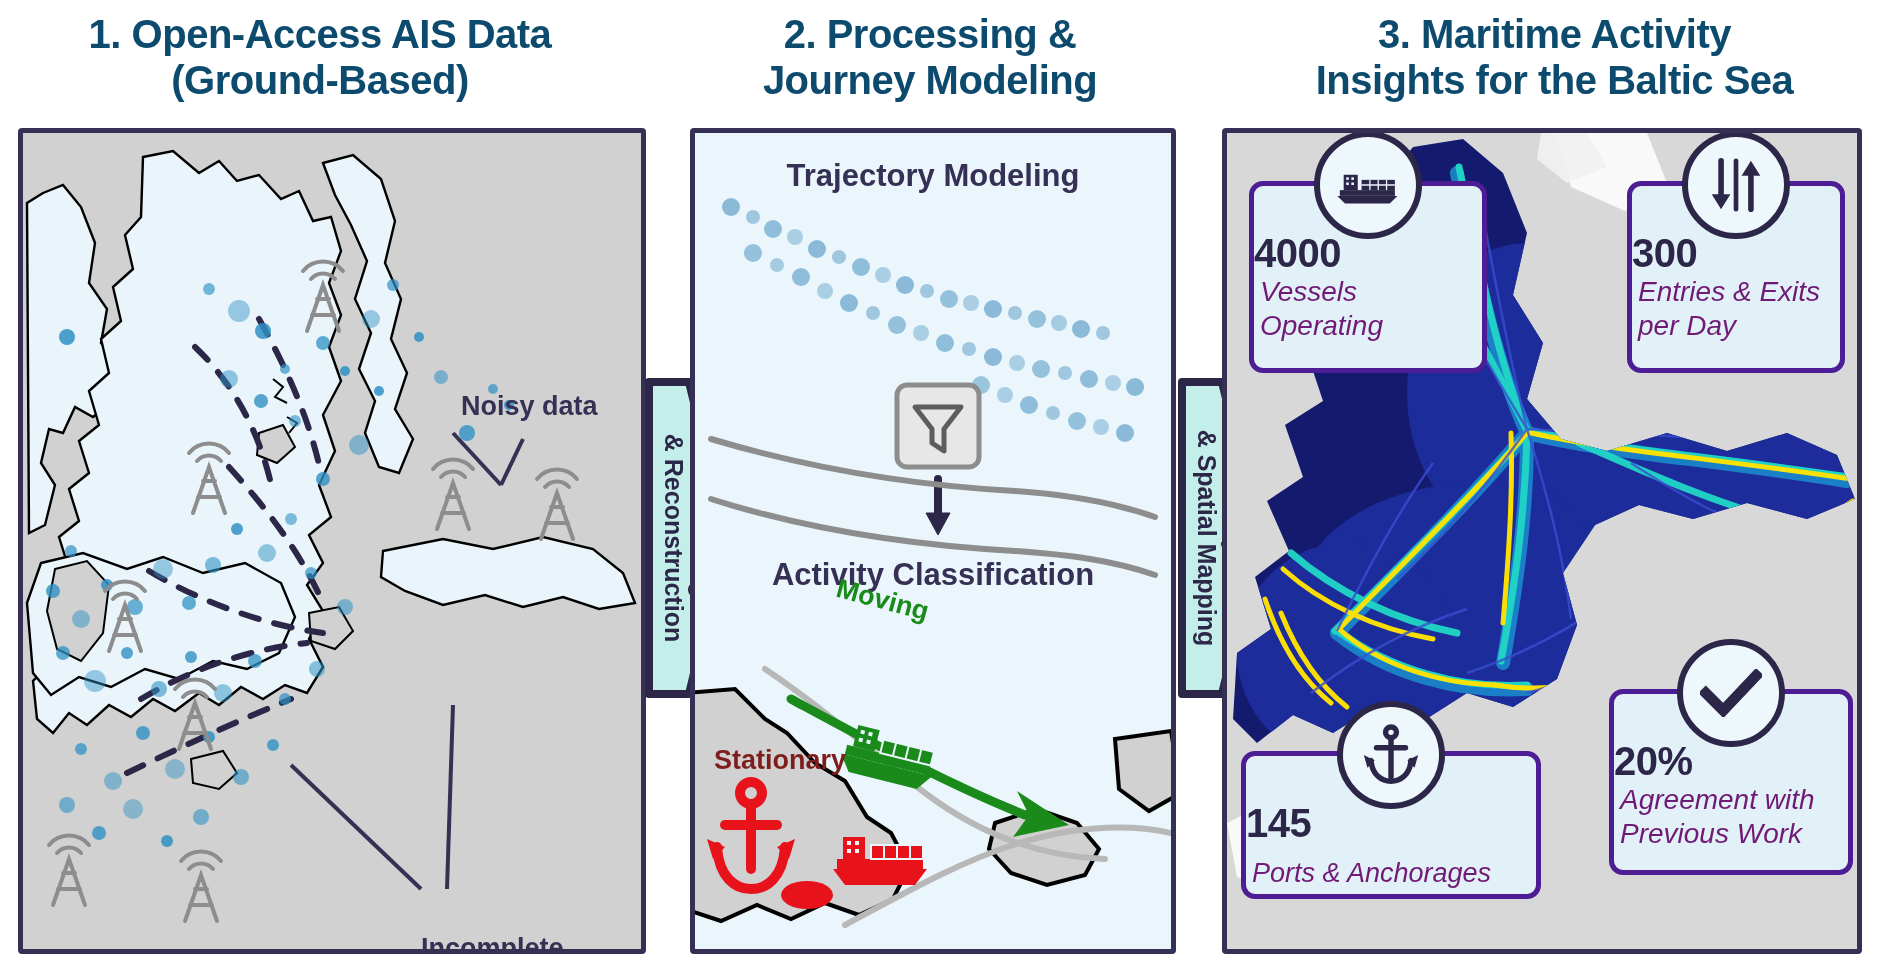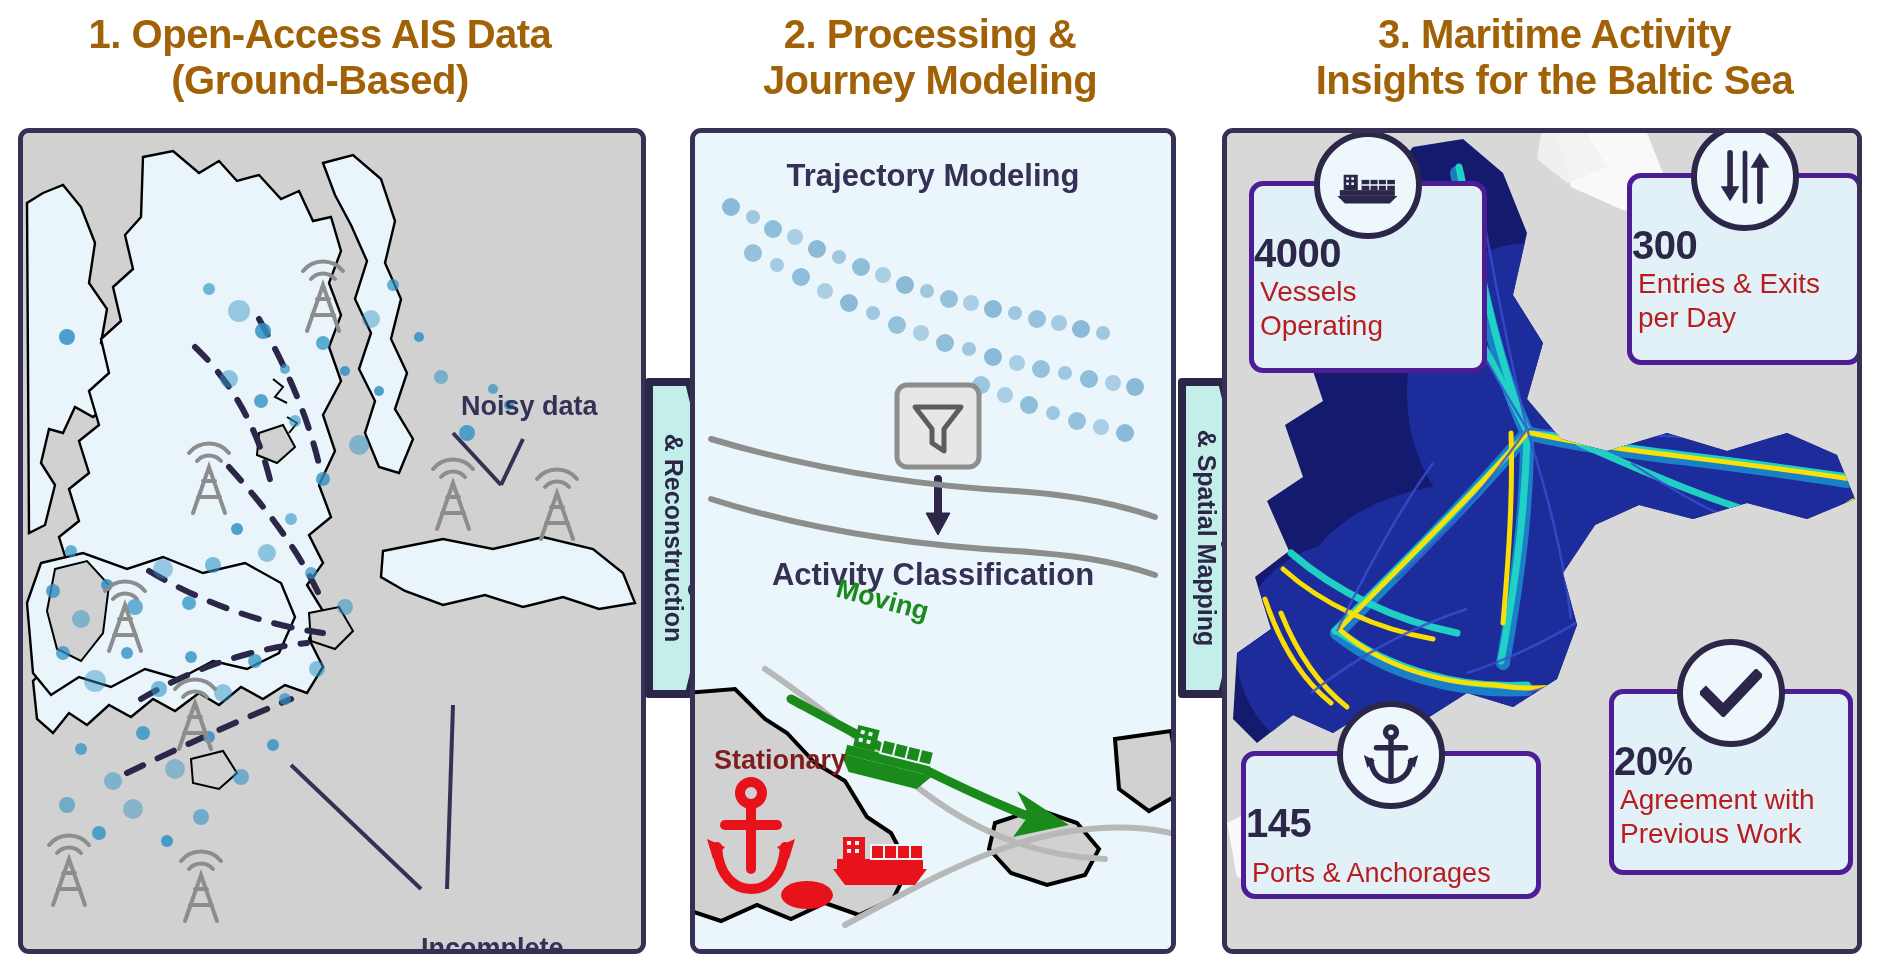"1. Open-Access AIS Data" .panel-title { color: #a16207 -> #0c4a6e }
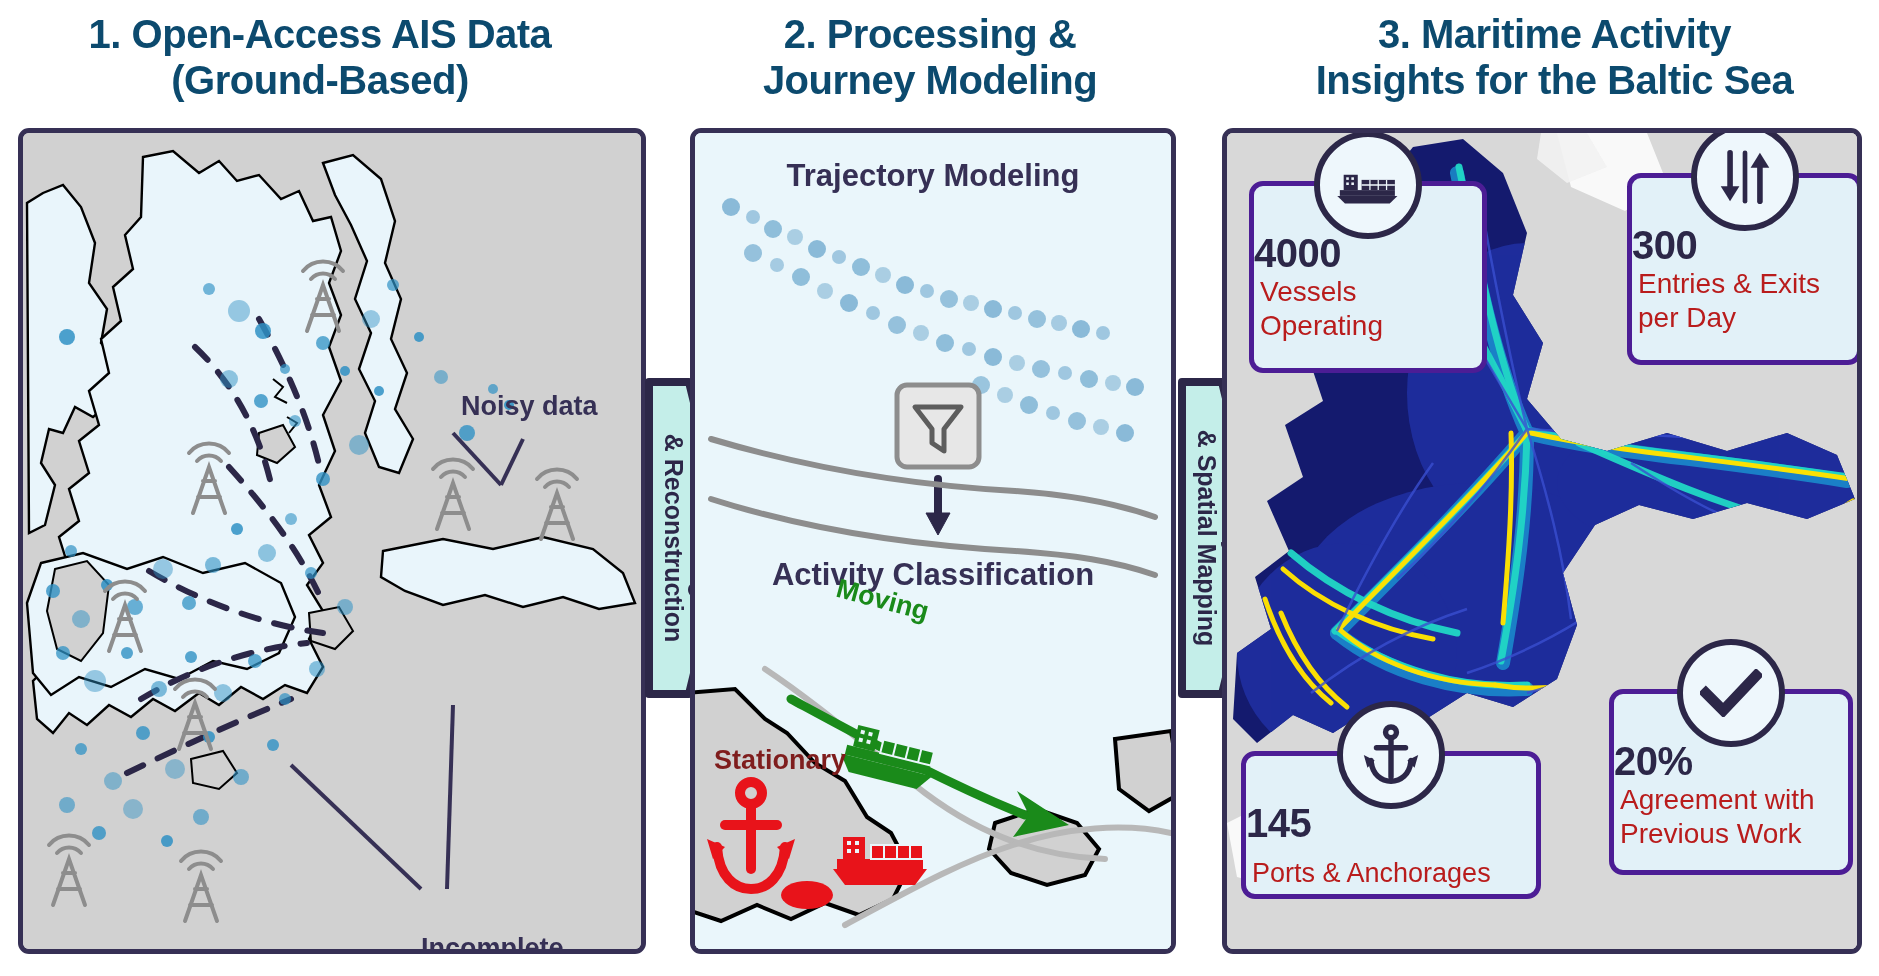"Trajectory Modeling" .panel { border-radius: 11px -> 4px }
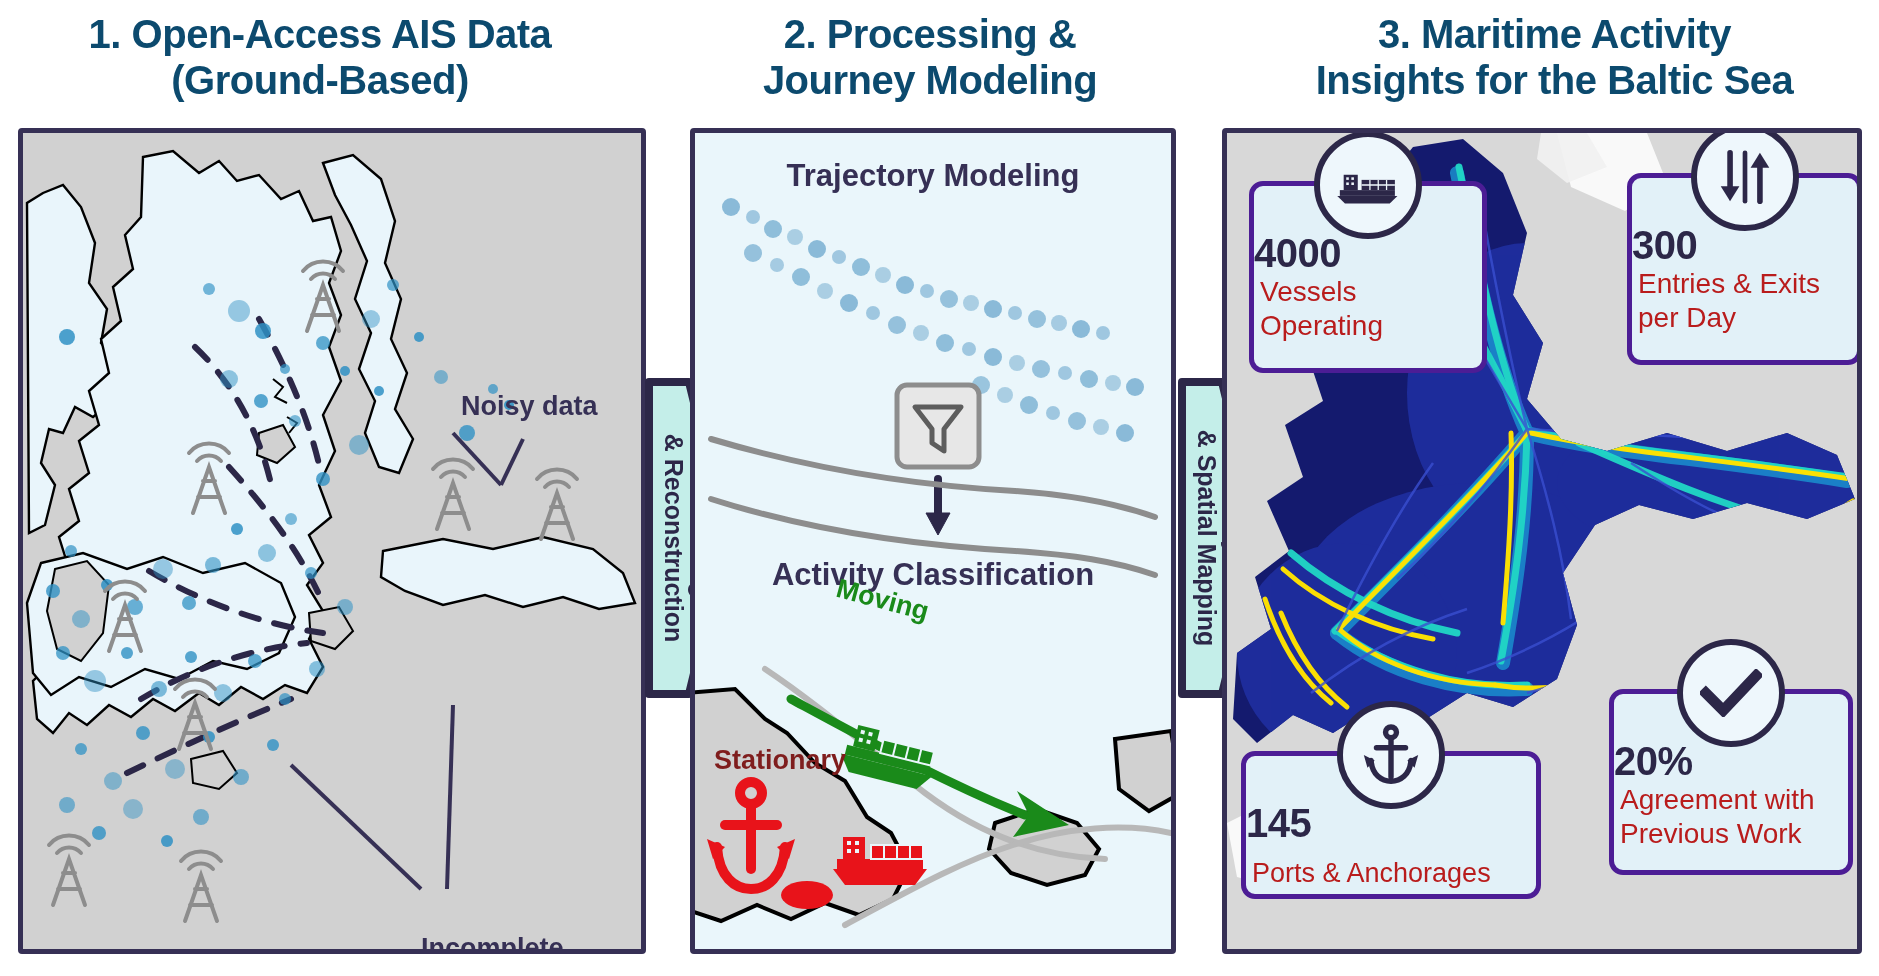"300" #card-entries { top: 40px -> 48px; width: 235px -> 218px }
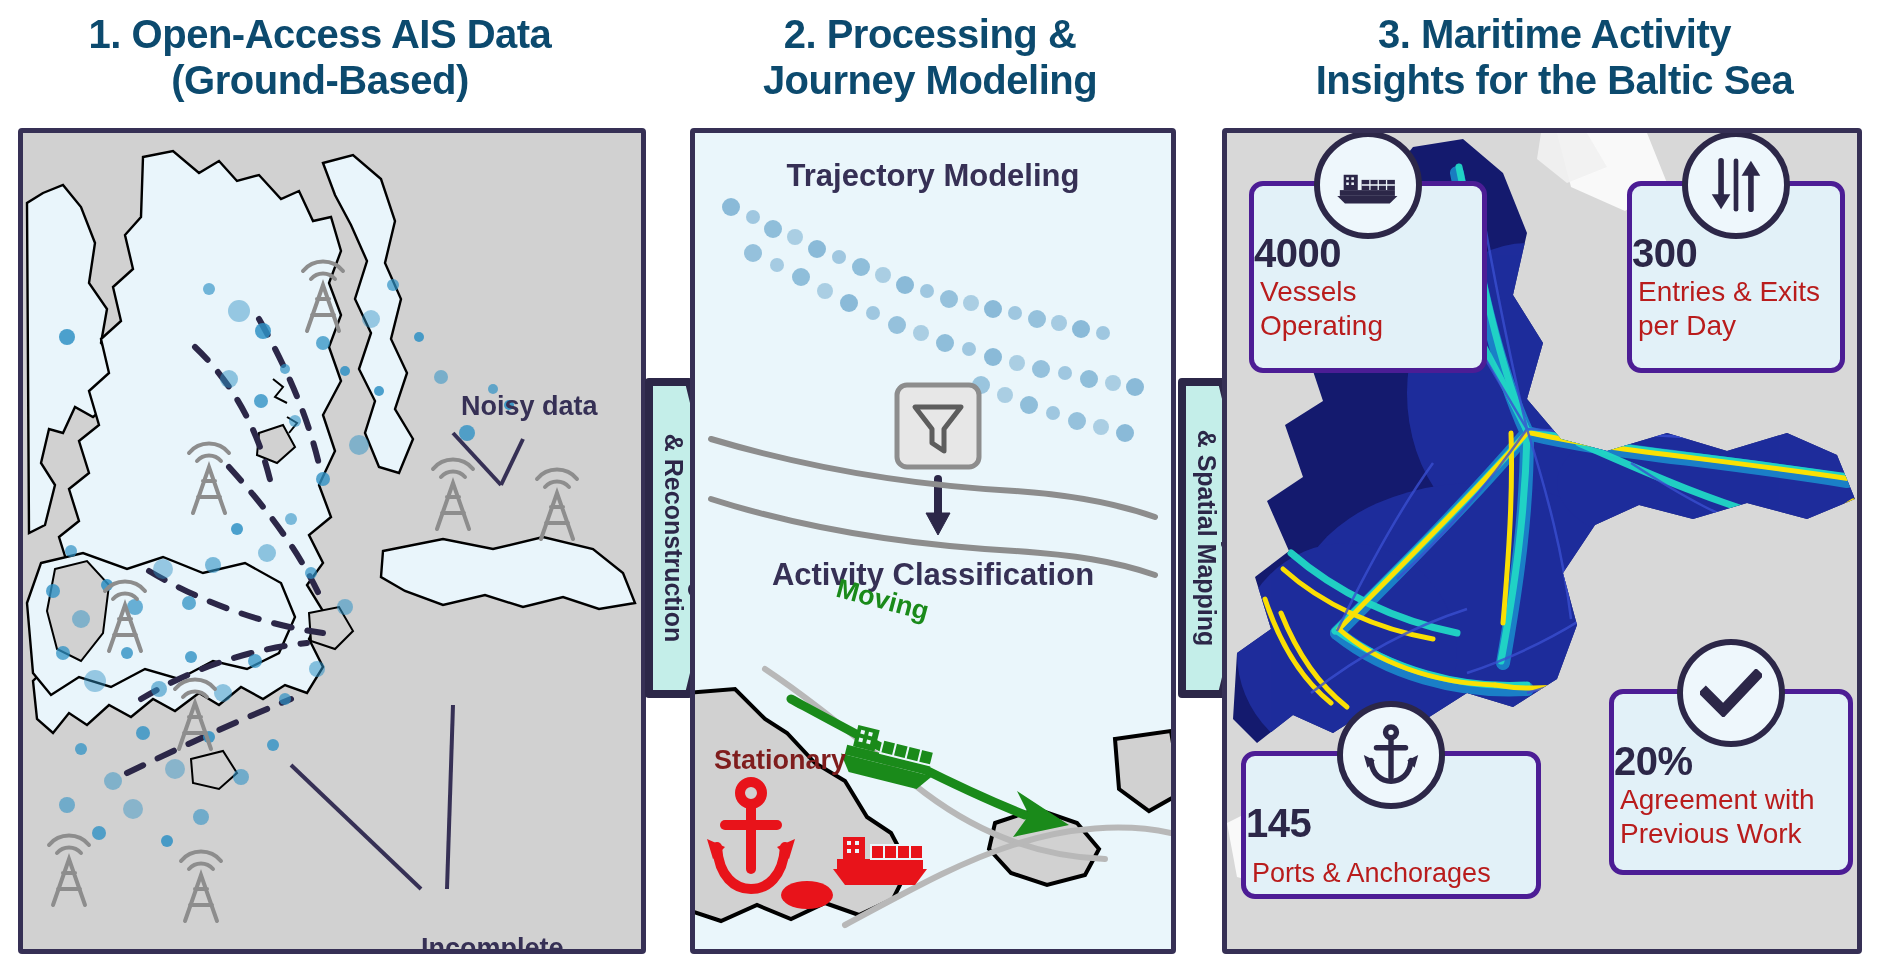"Vessels" .stat-label { color: #b91c1c -> #701a75; font-style: none -> italic }
